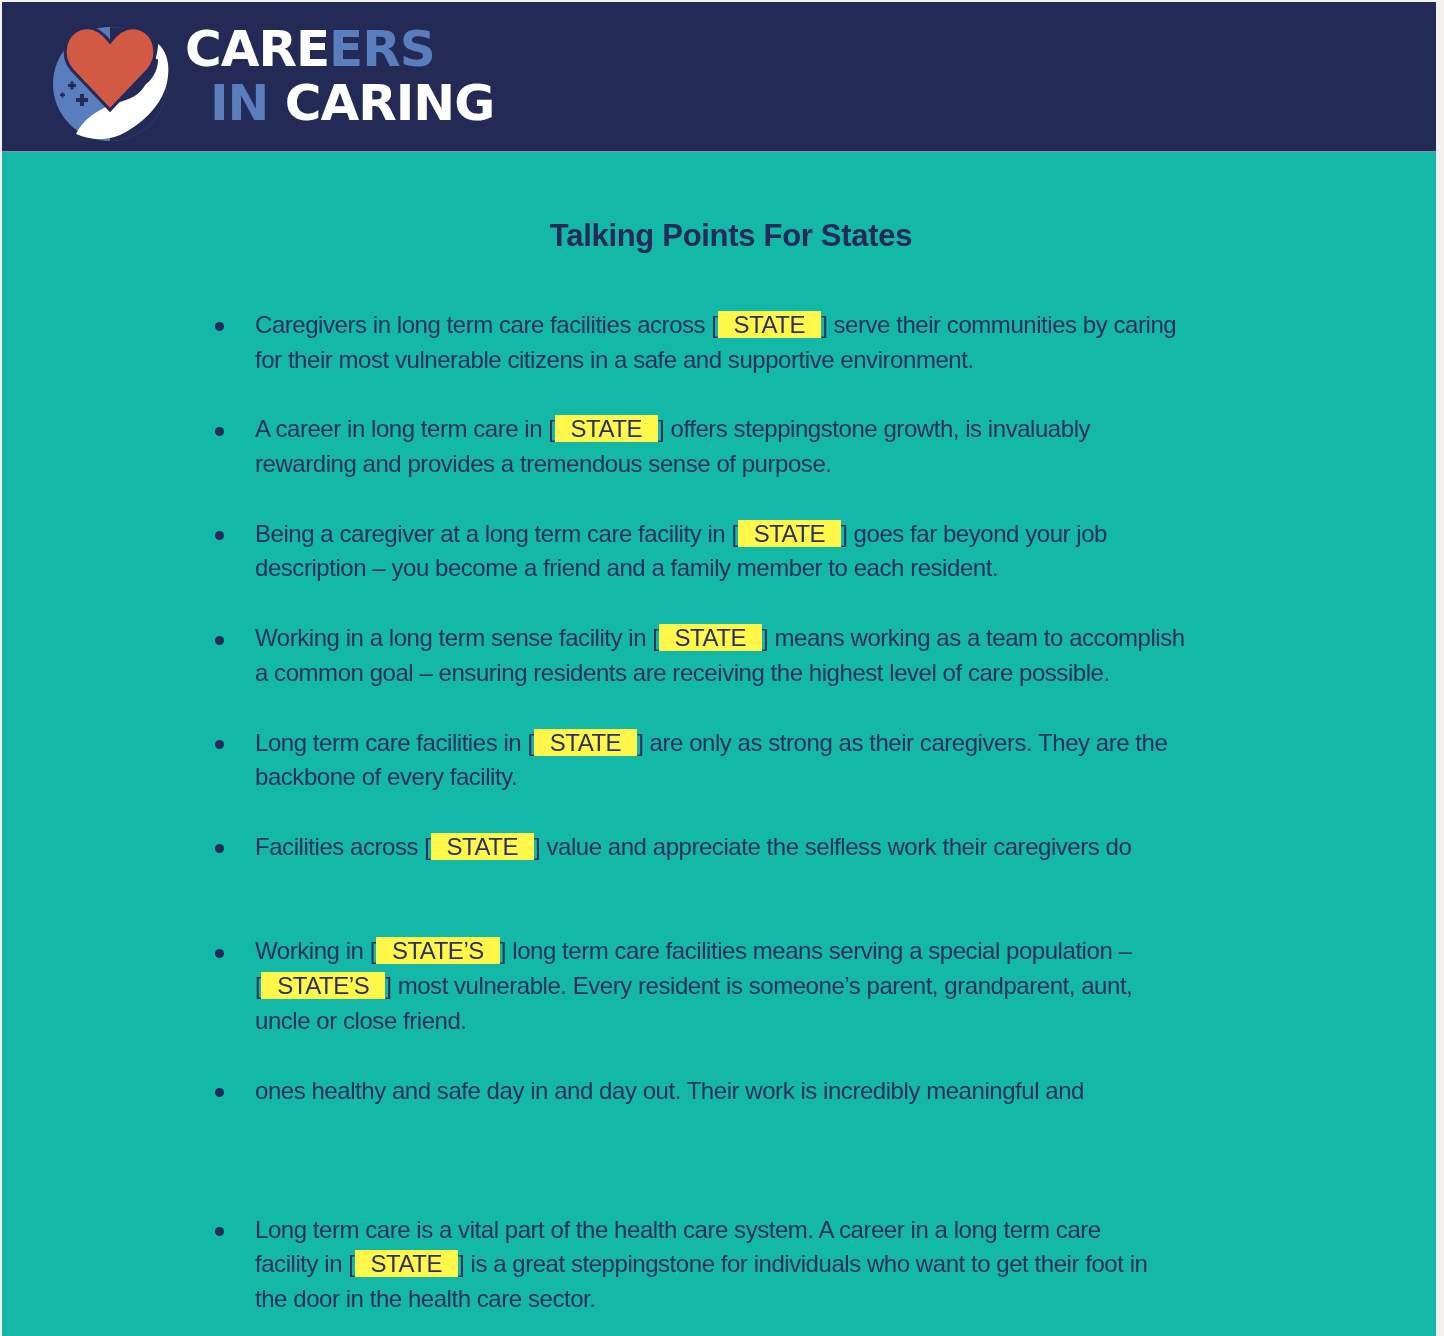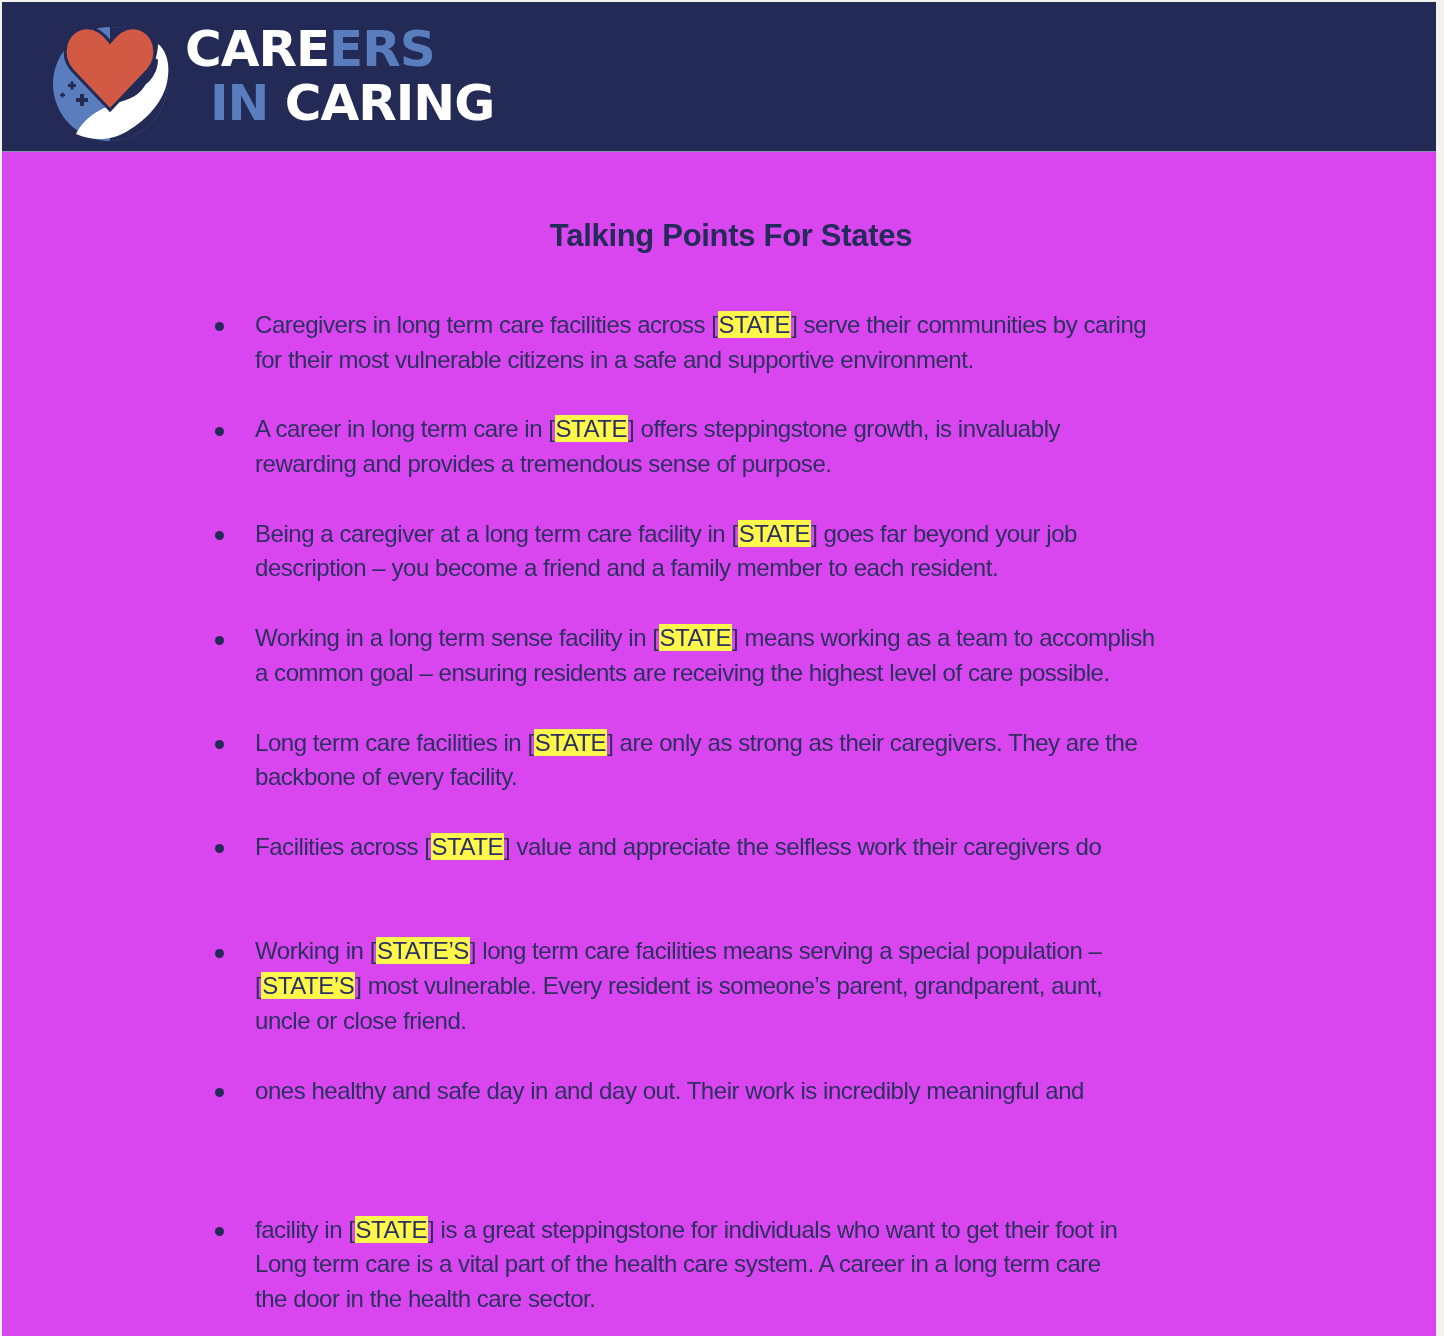"CAREERS" .page { background: #d946ef -> #14b8a6 }
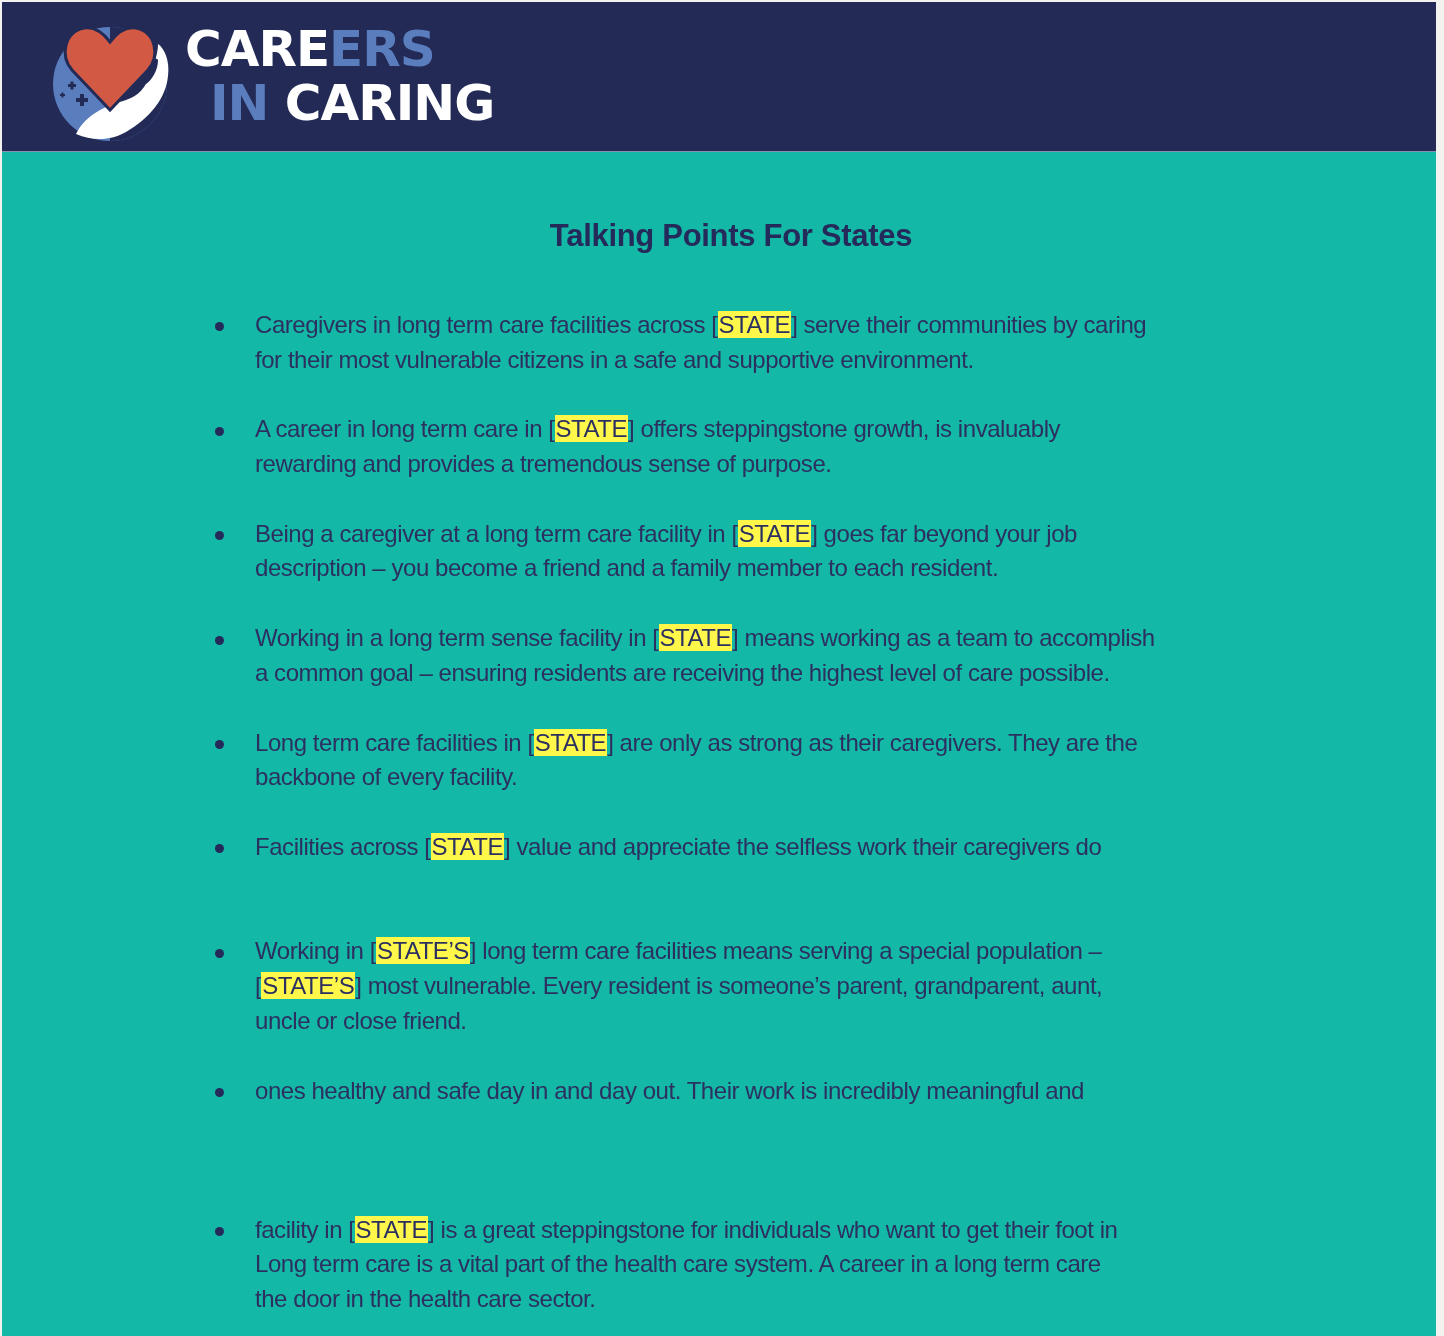"STATE" .hl { padding: 0 1px -> 0 16px }
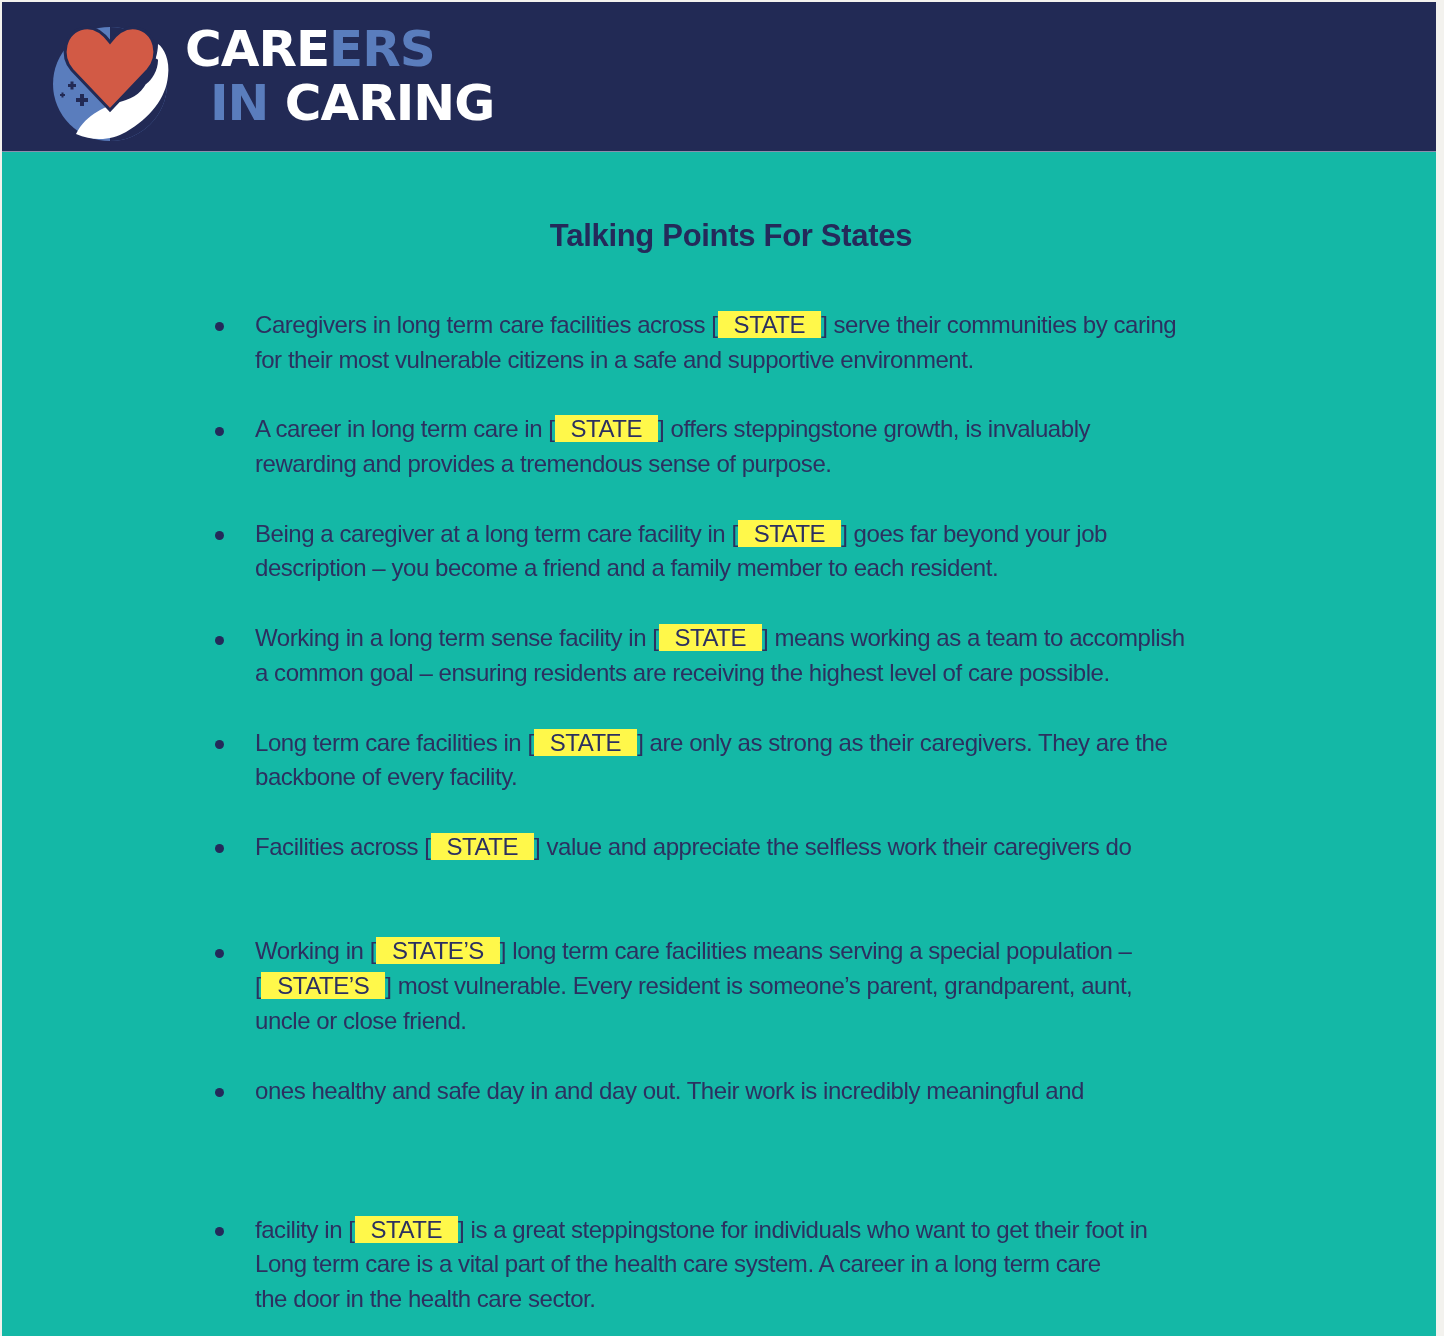"facility in [ STATE ]" span.line { order: before "Long term care is a" -> after "Long term care is a" }
